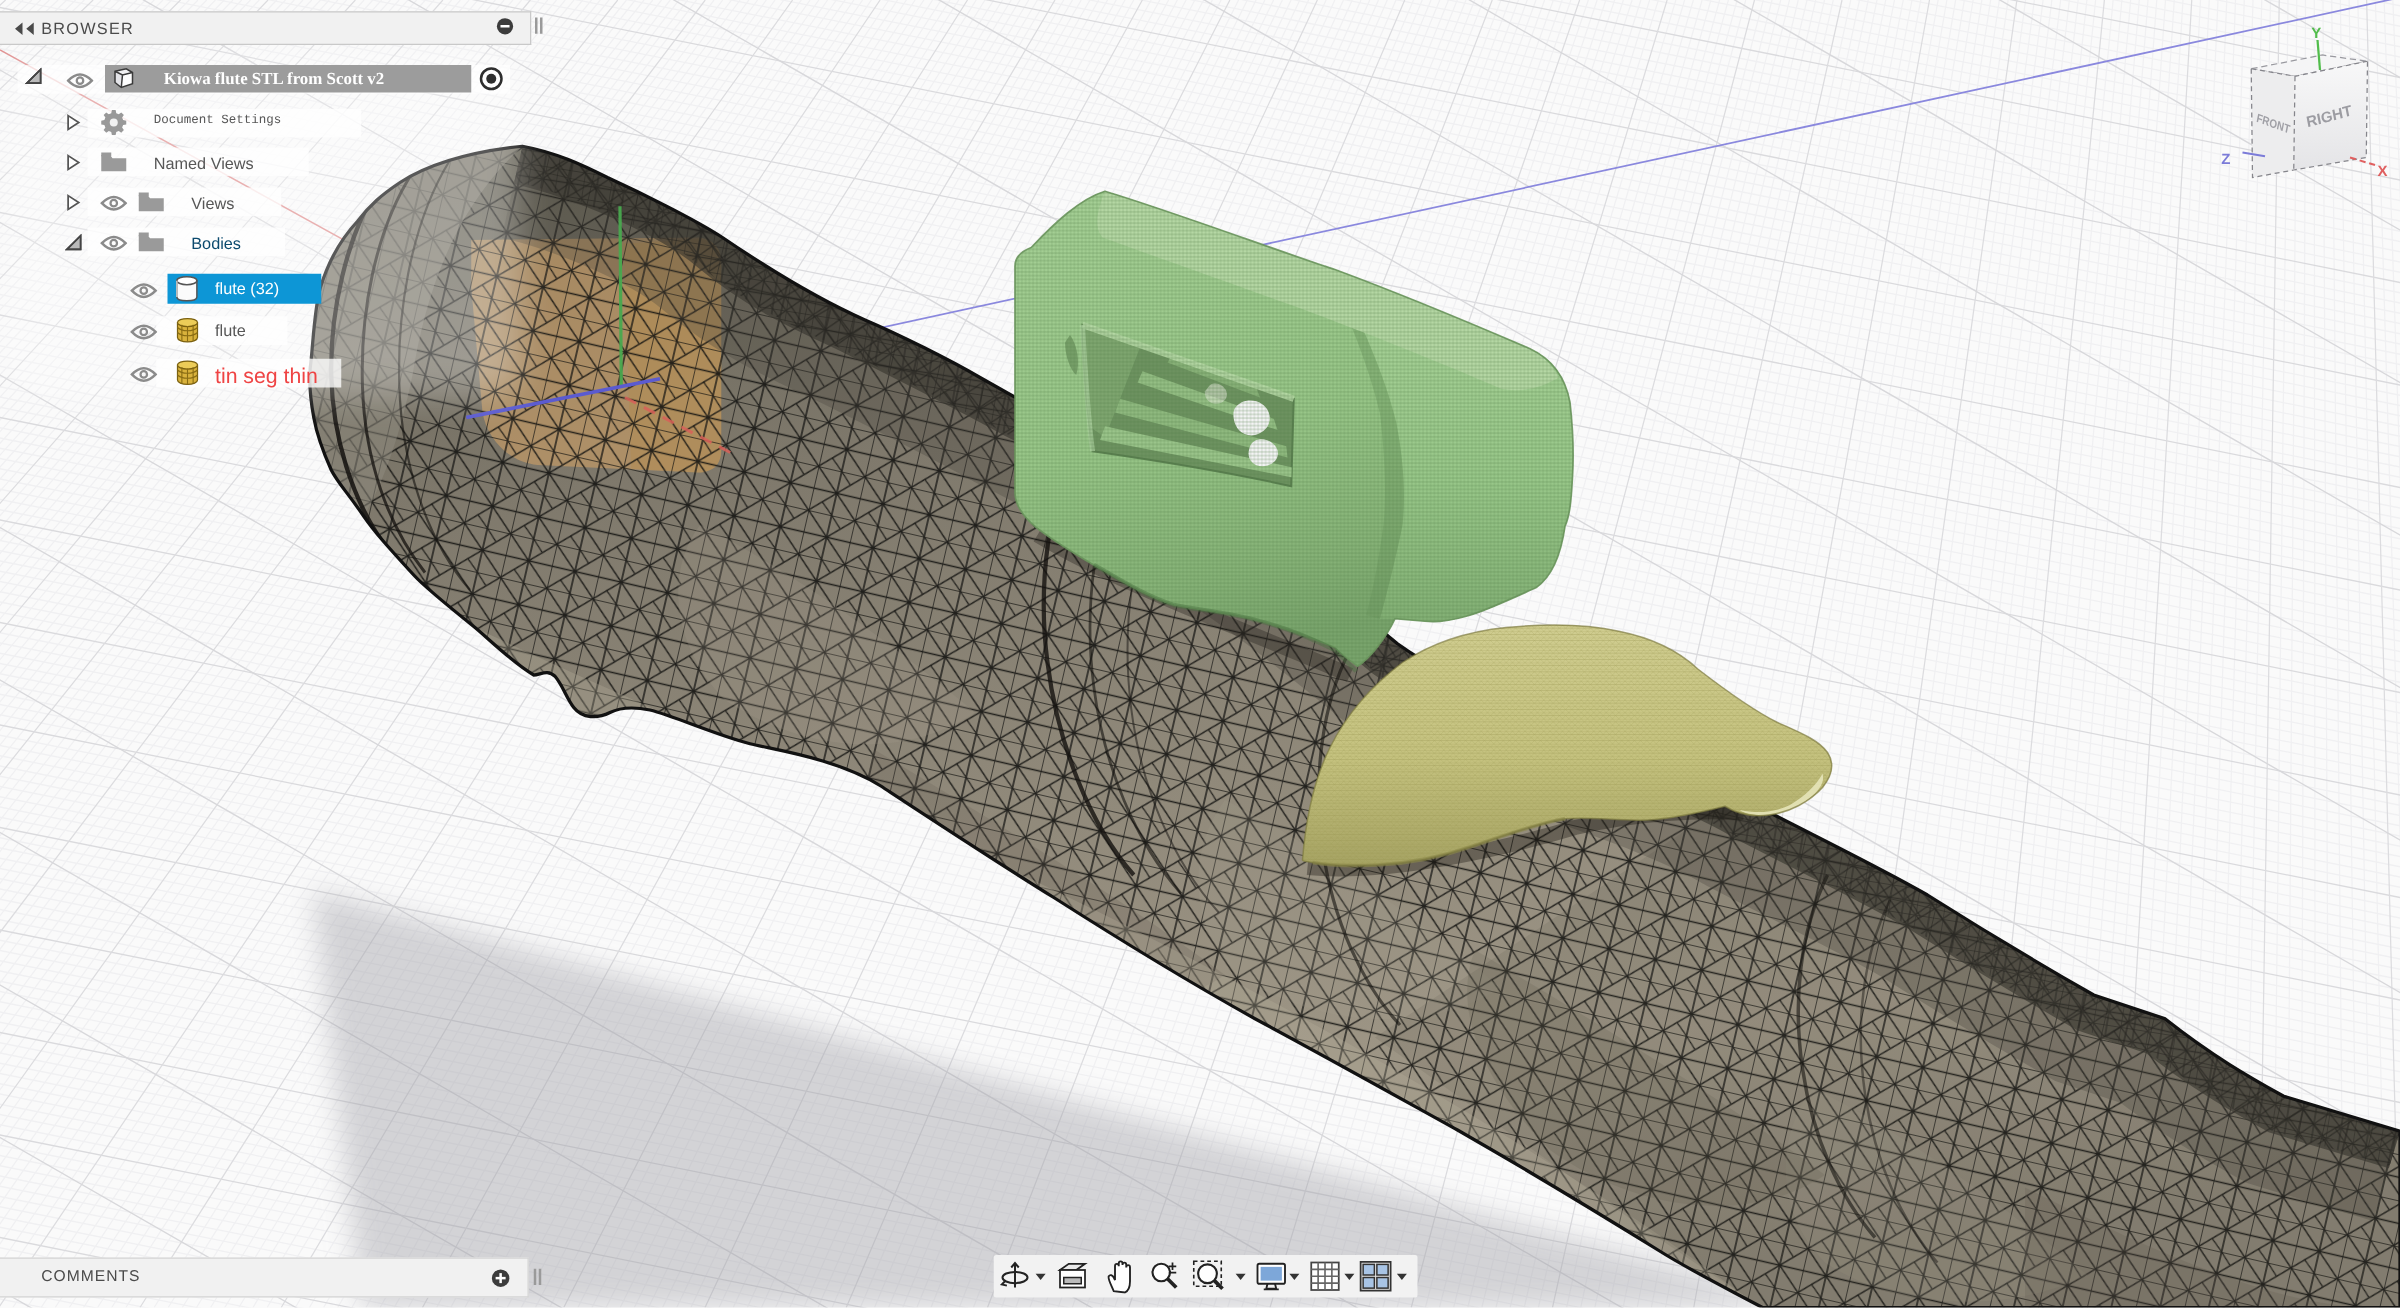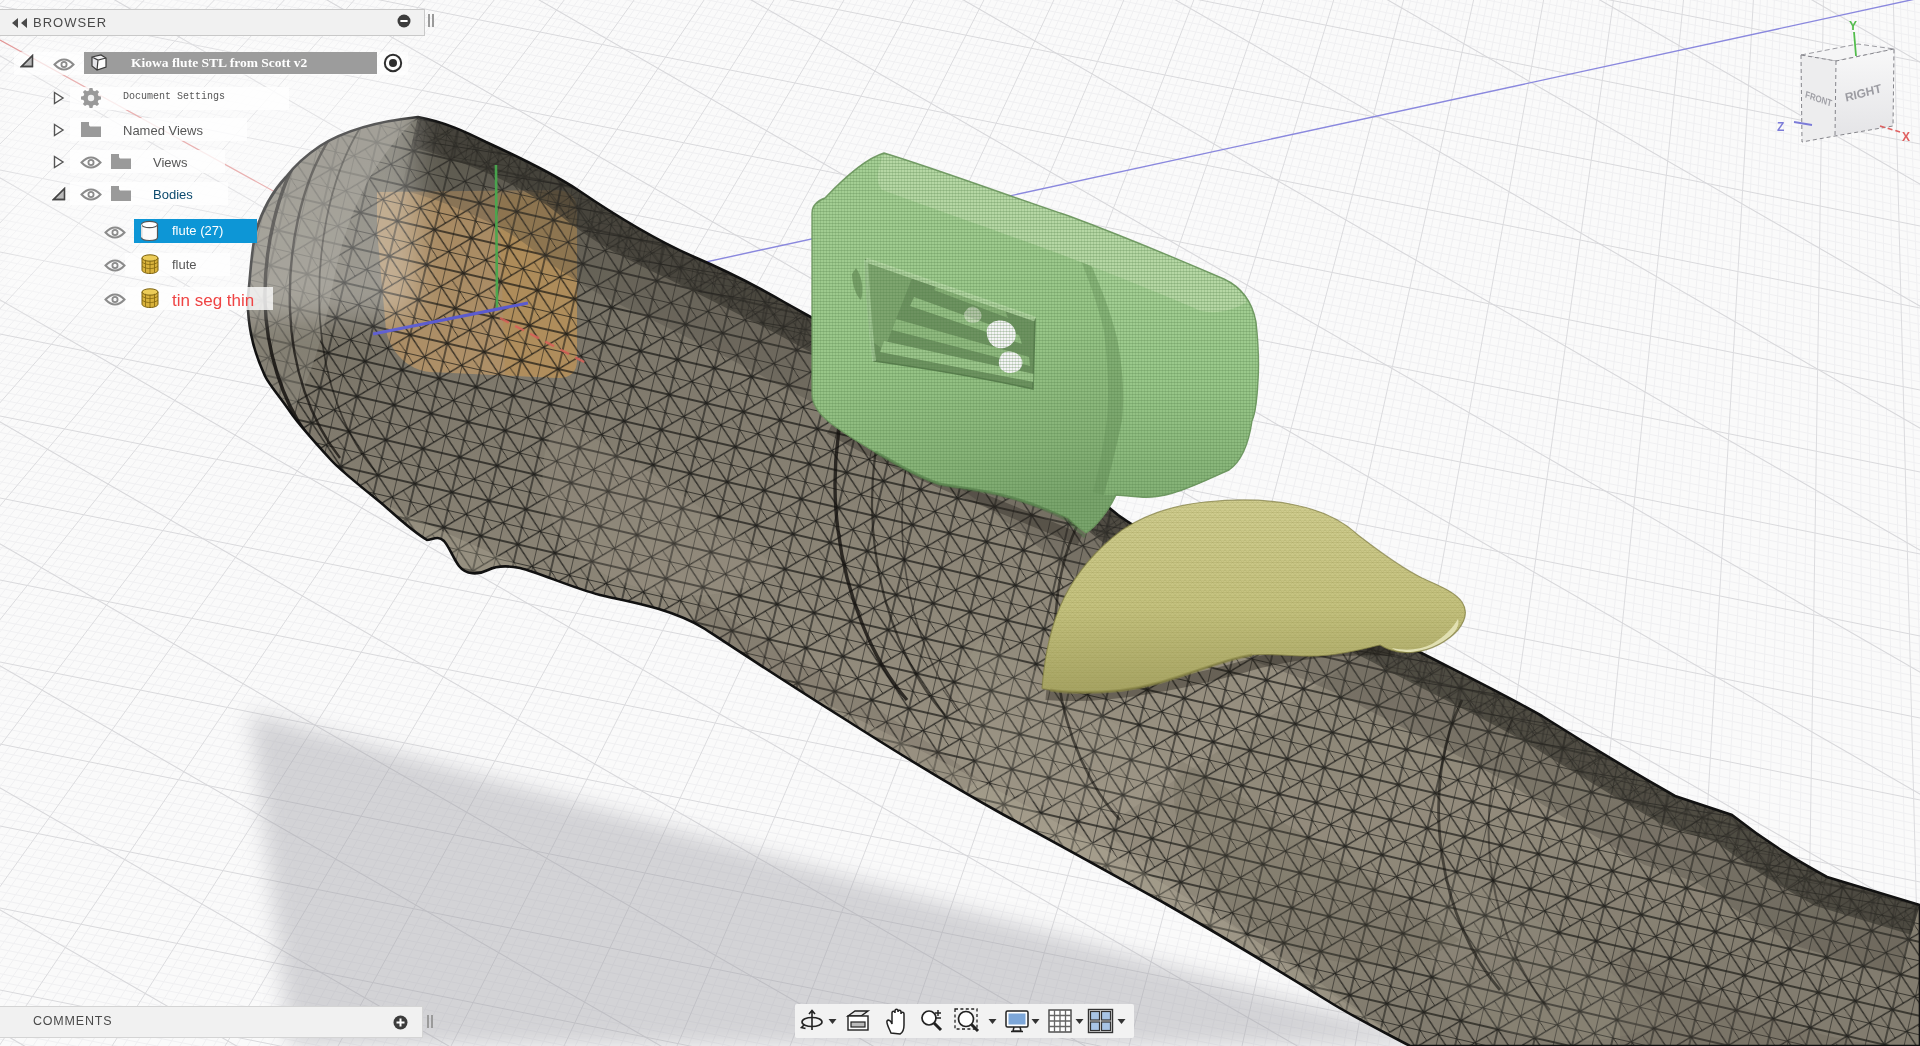"flute (27)" div { text: 27 -> 32 }
